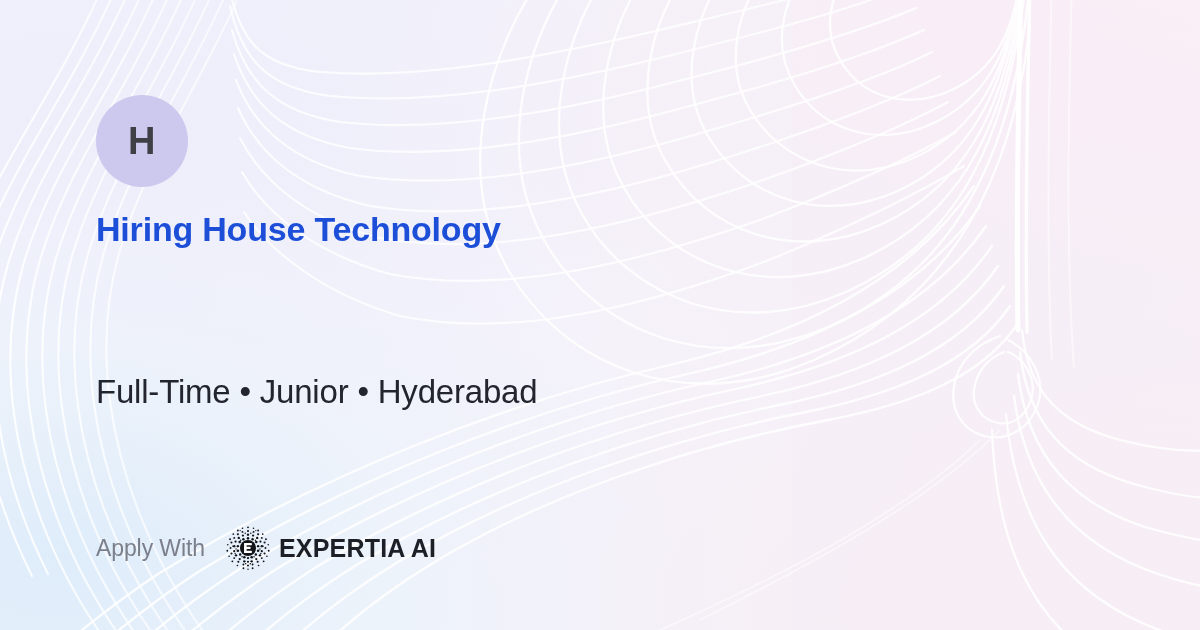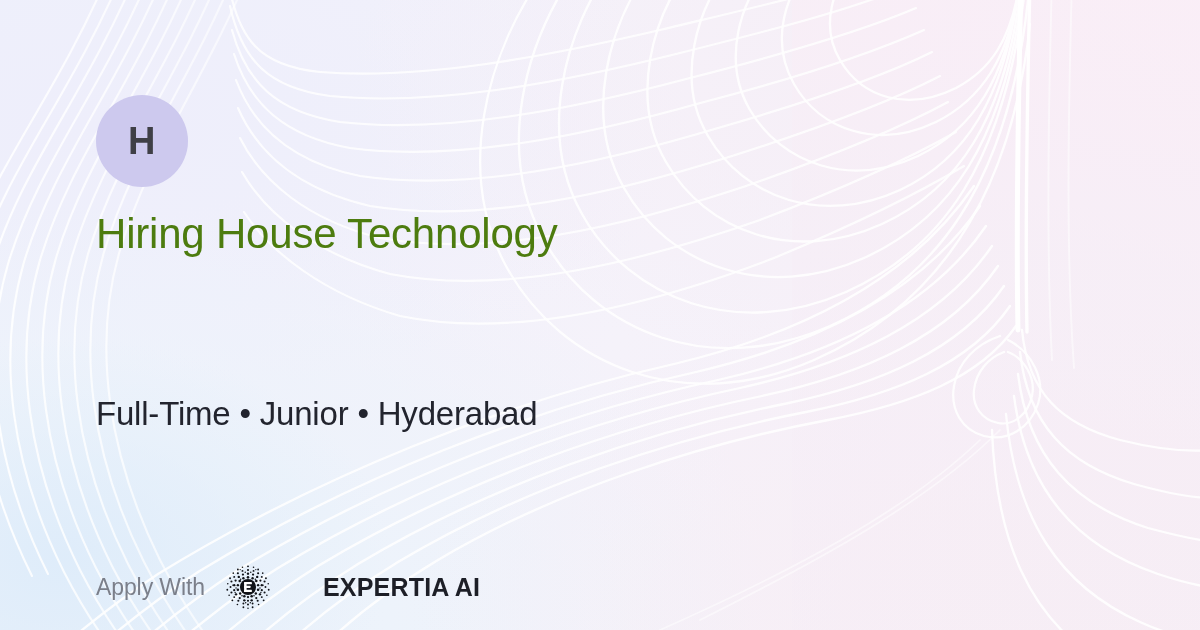"Hiring House Technology" .company { color: #4d7c0f -> #1d4ed8; font-size: 42px -> 34px; font-weight: 400 -> 700 }
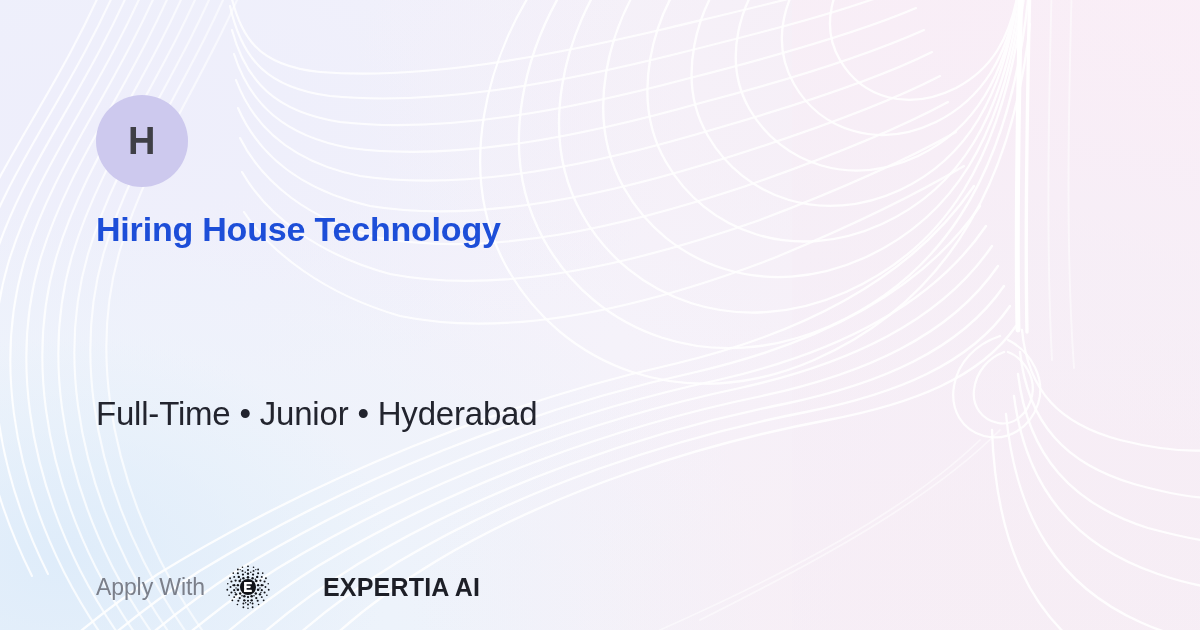"Full-Time • Junior • Hyderabad" .meta { top: 395px -> 373px }
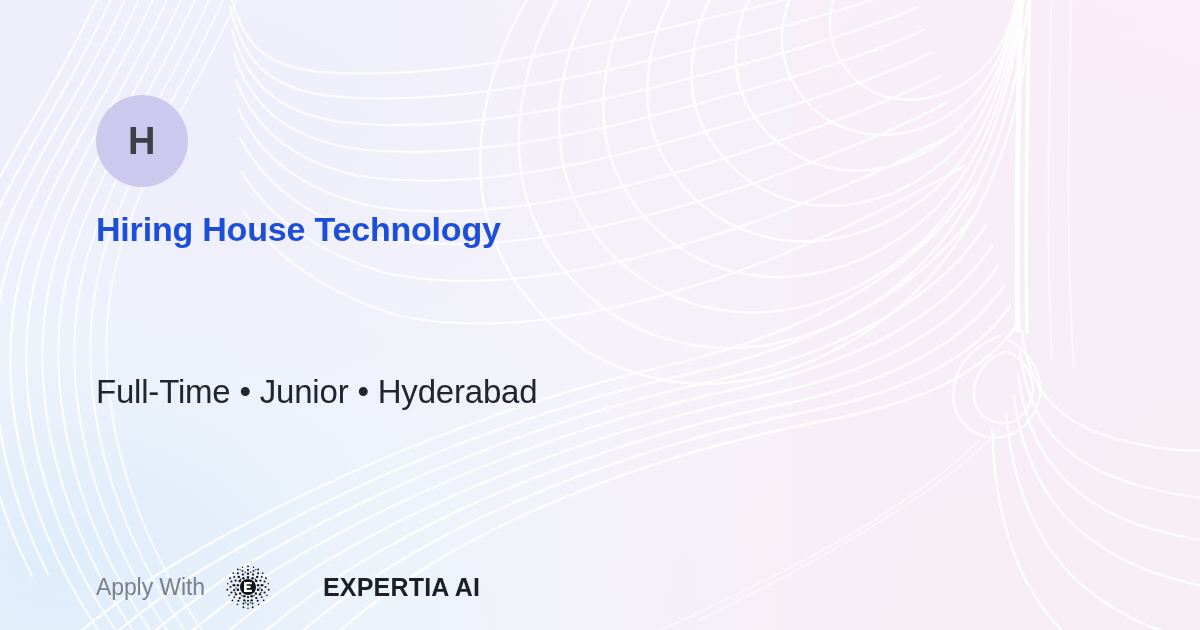"Apply With" .apply-row { top: 566px -> 527px }
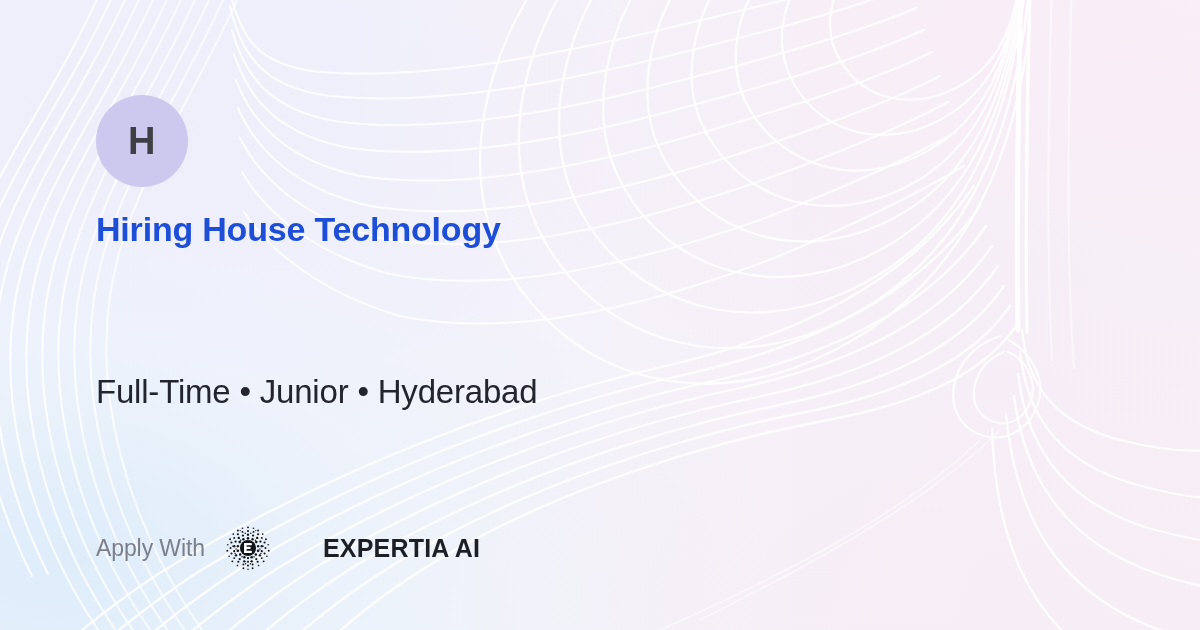"EXPERTIA AI" .brand { gap: 44px -> none }
